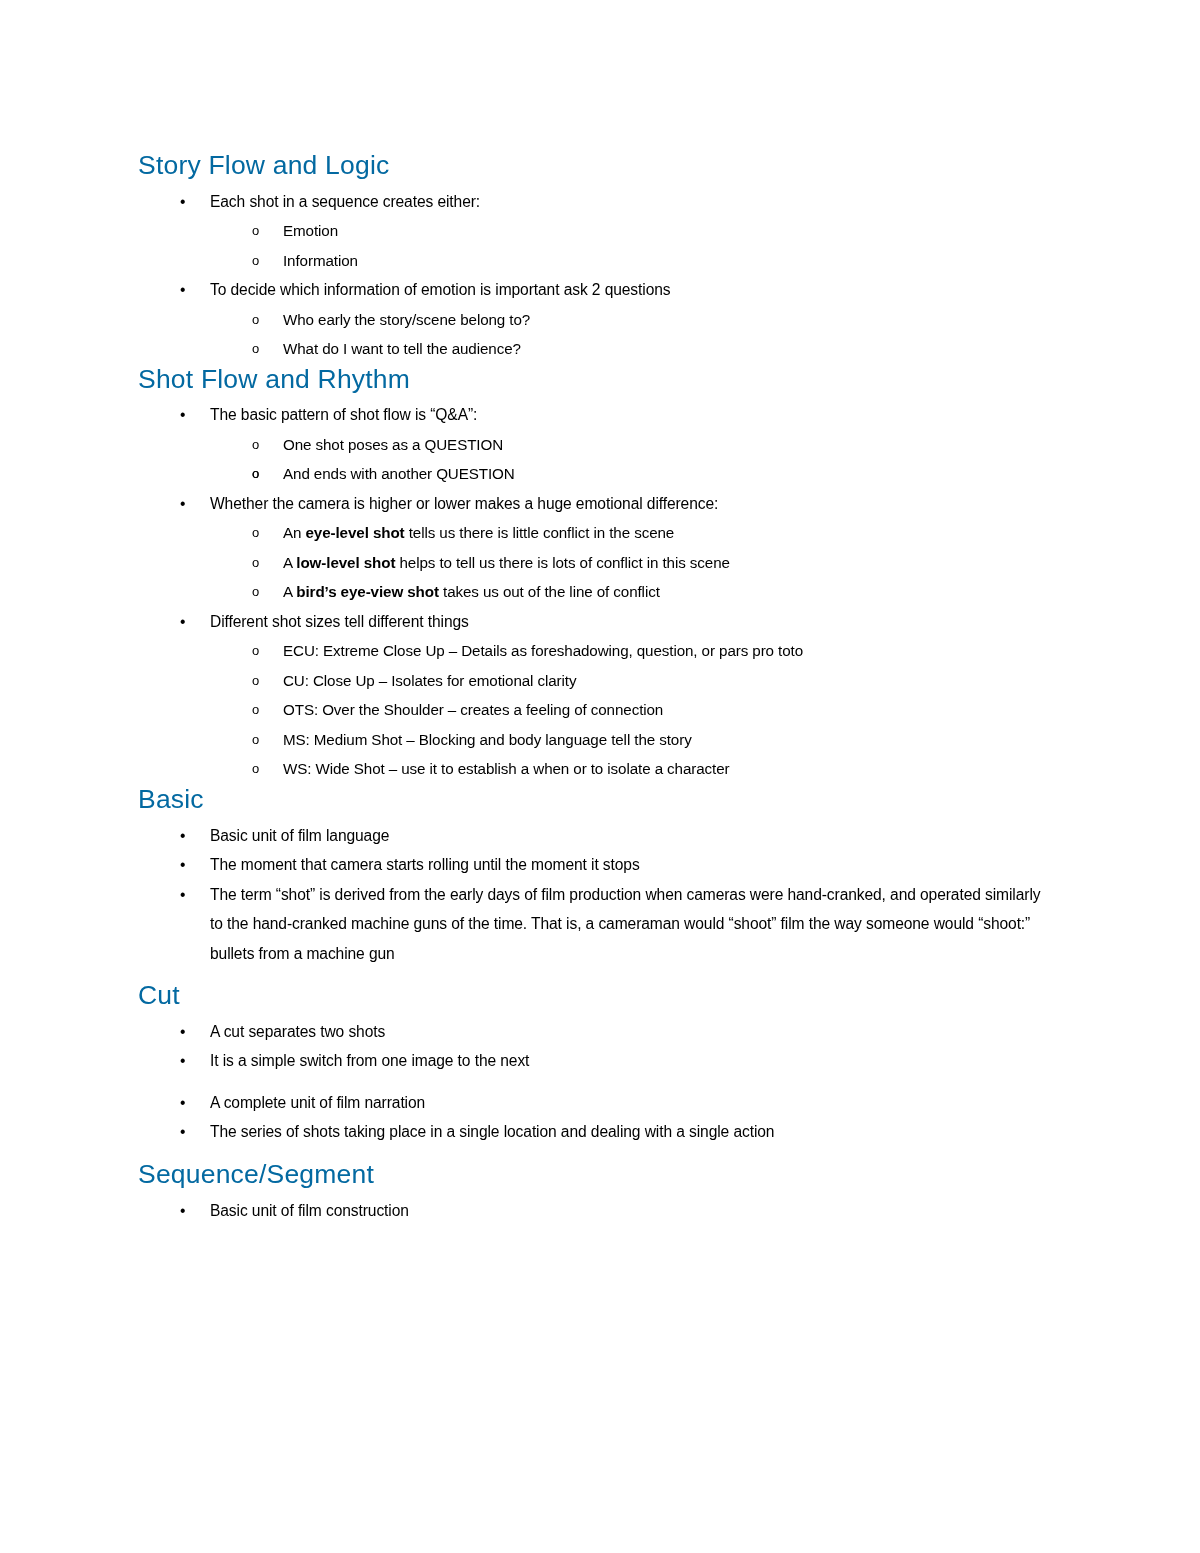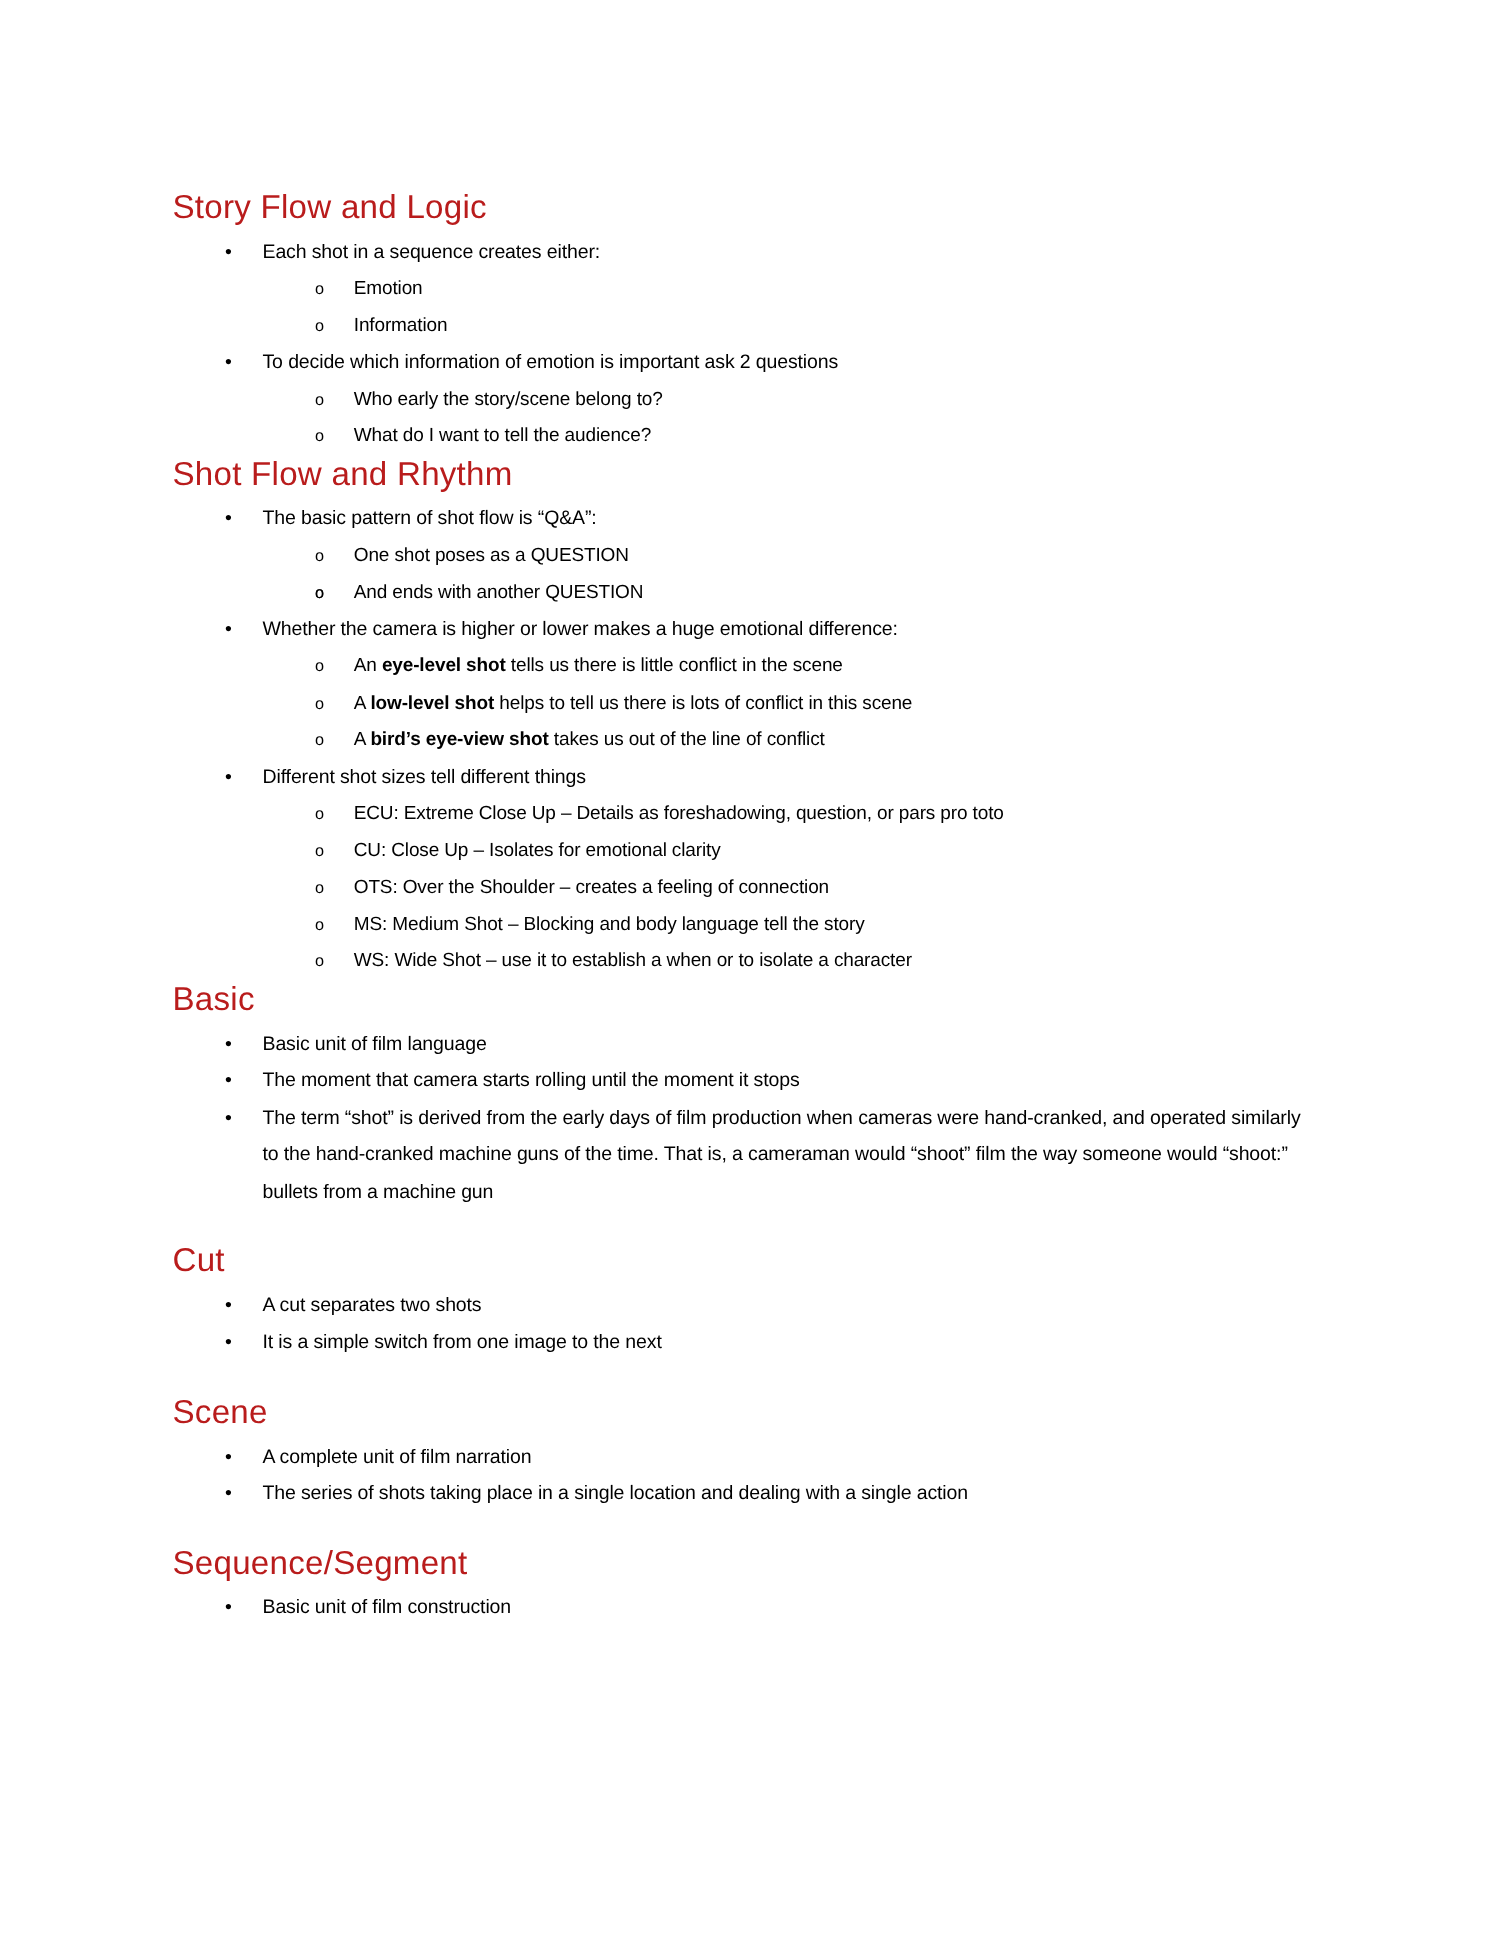"Story Flow and Logic" h1.section-heading { color: #b91c1c -> #0369a1 }
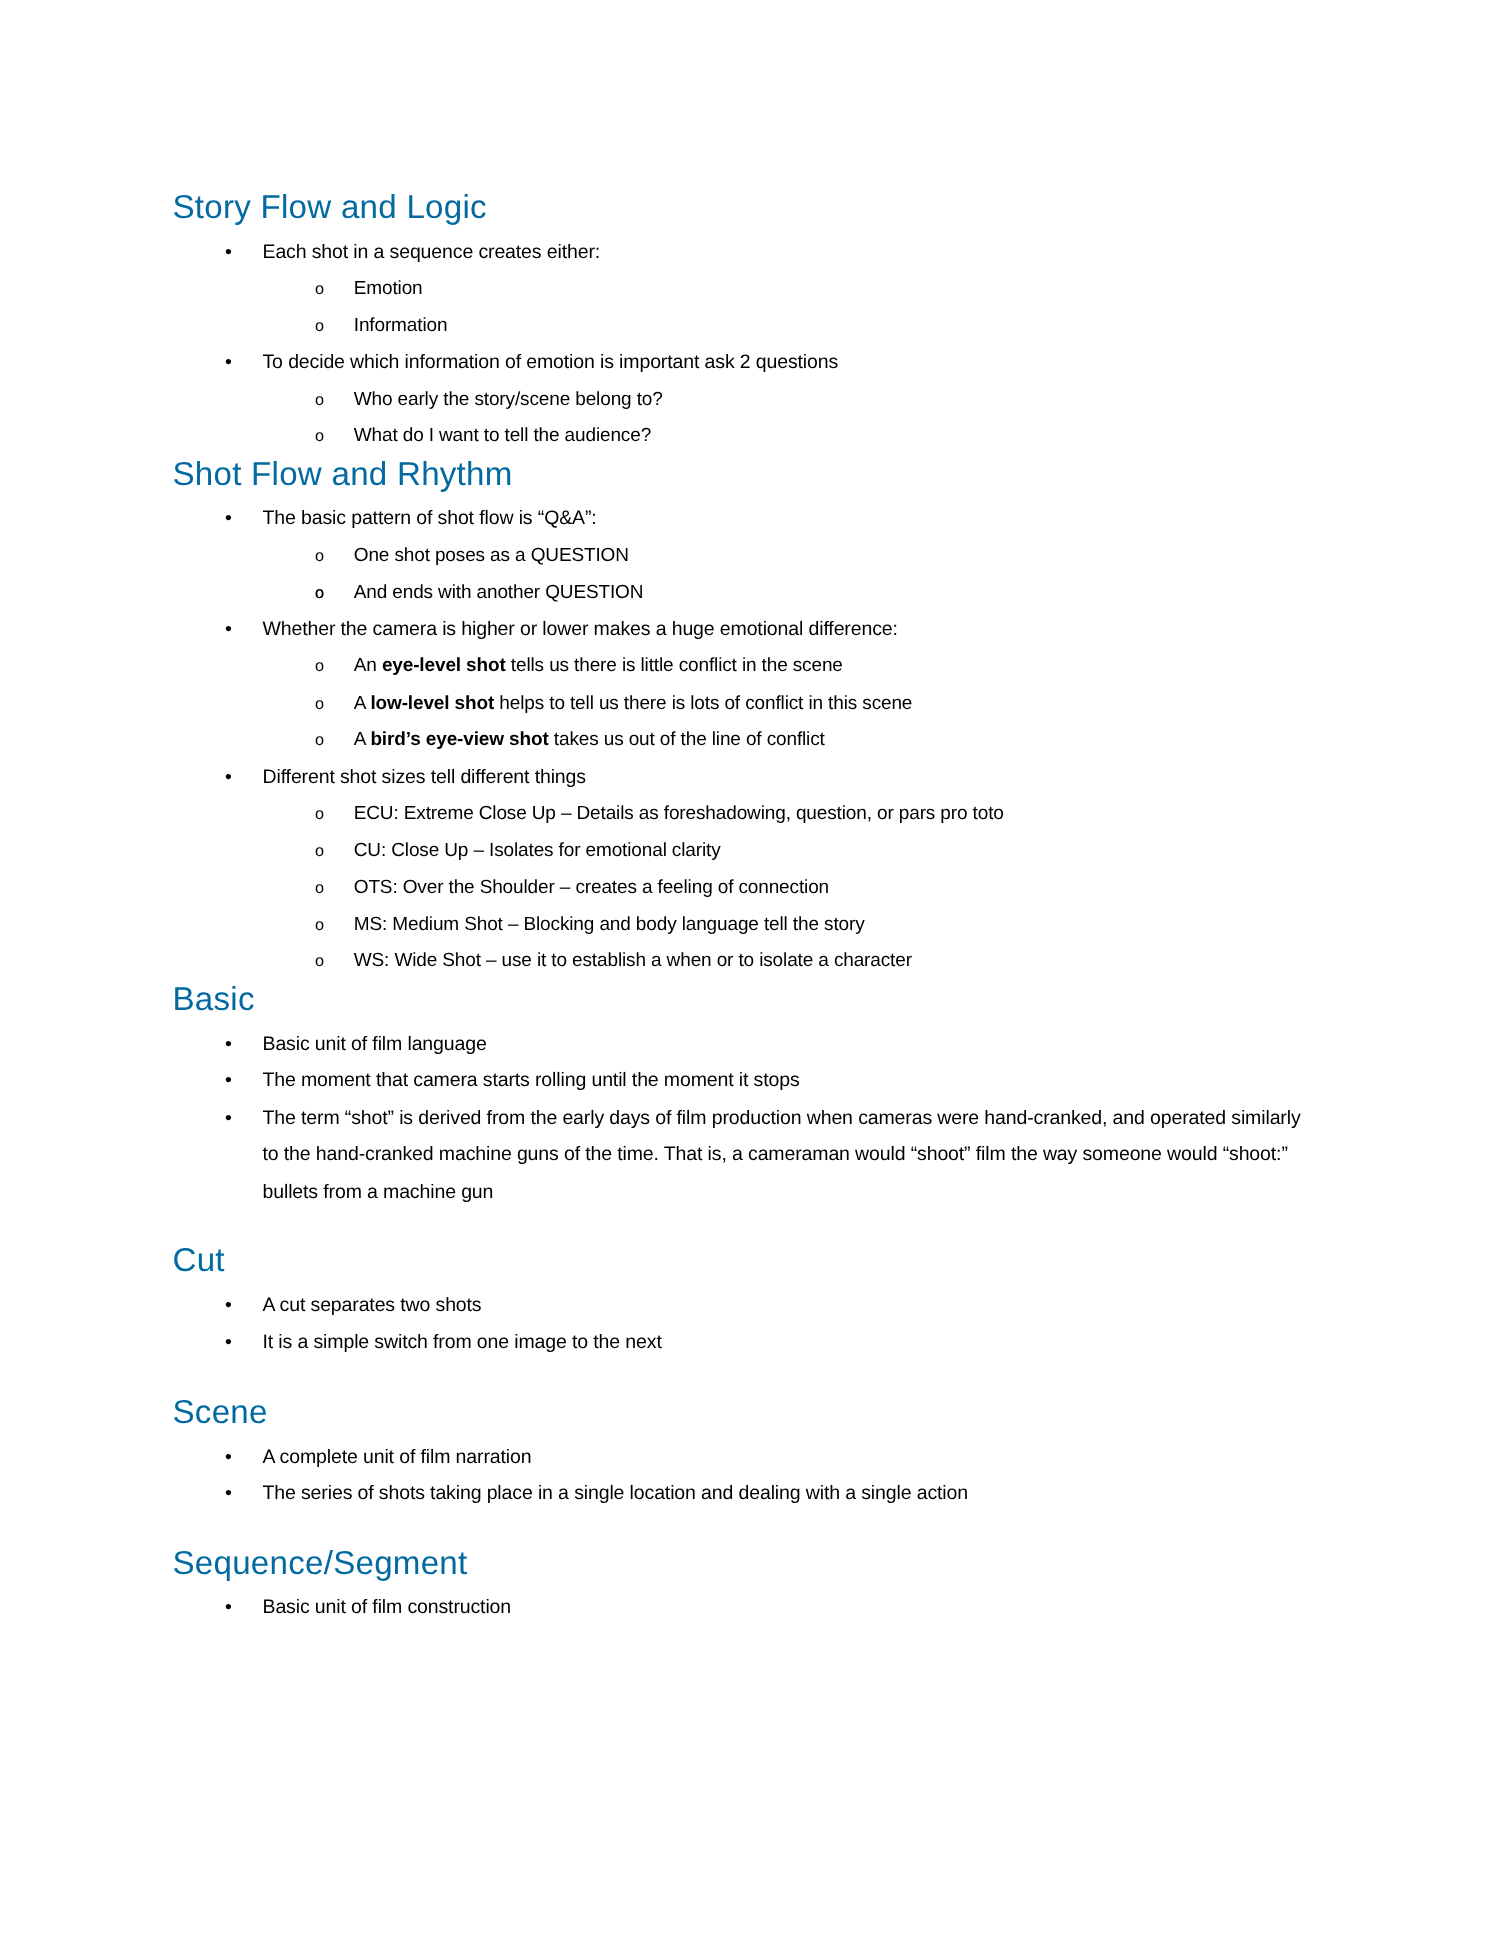"Cut" .section.gap-large + .section, .section.pre-gap { margin-top: 25px -> 12px }
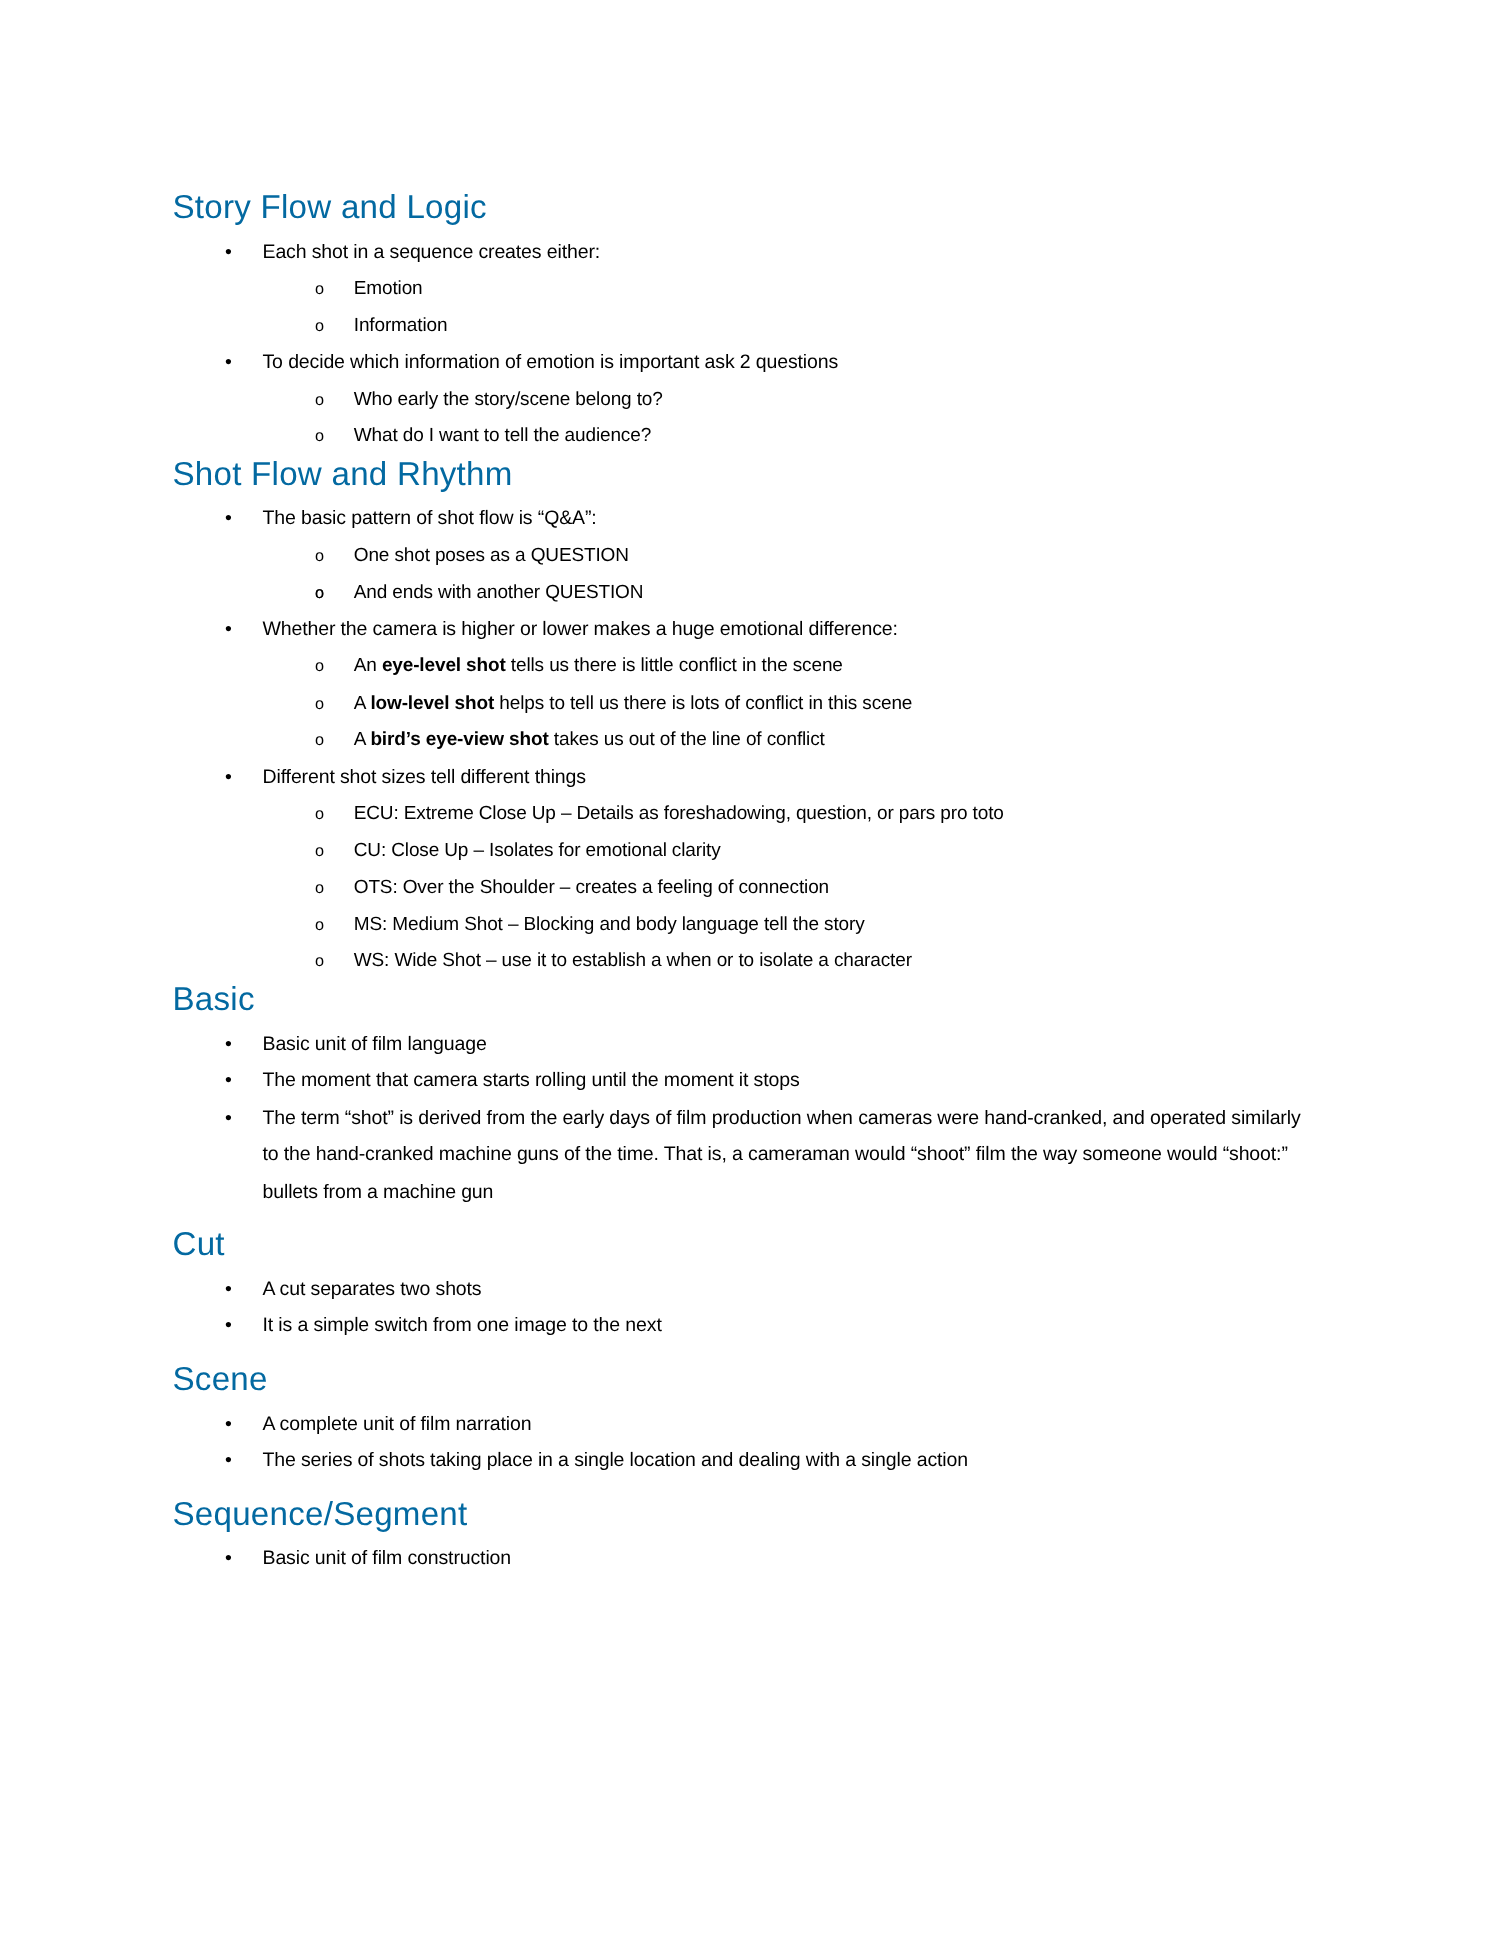"Scene" h1.section-heading { html: <h1>Scene</h1> -> none }
